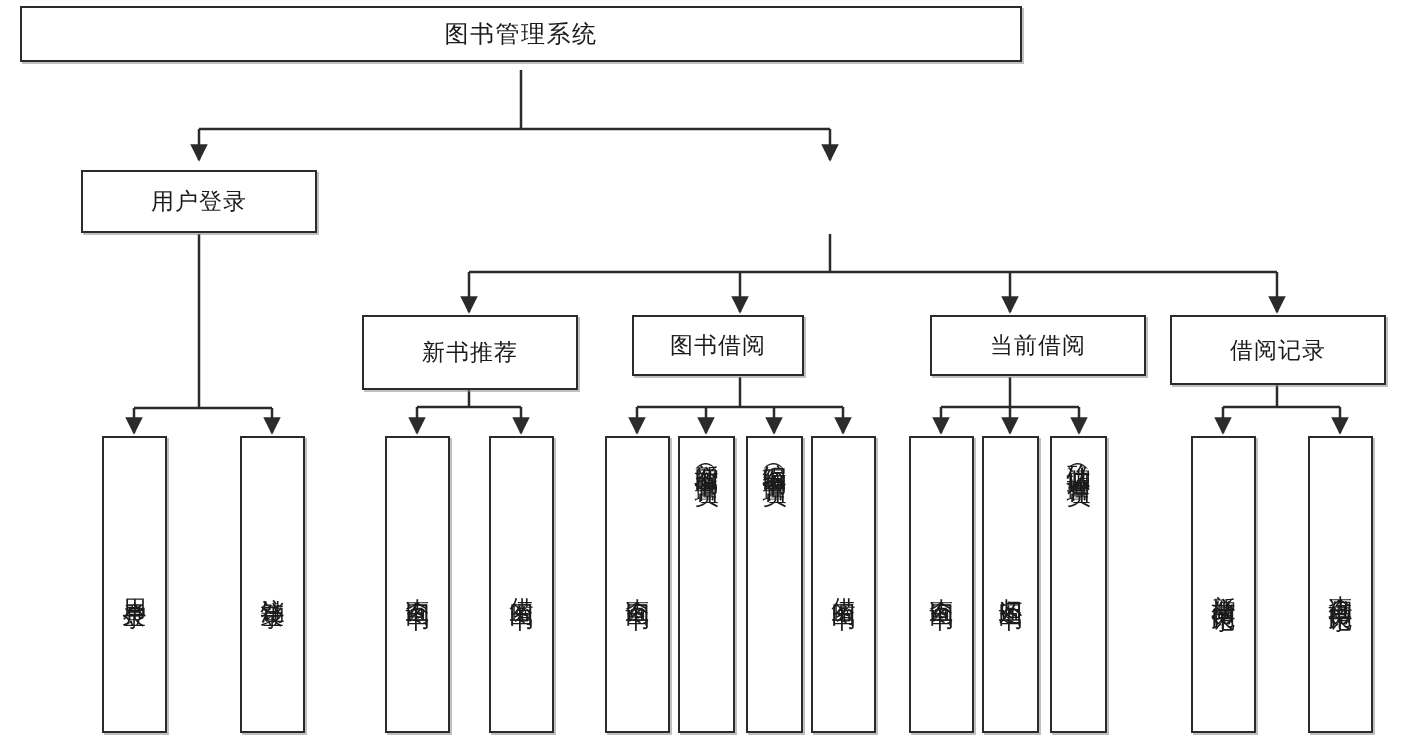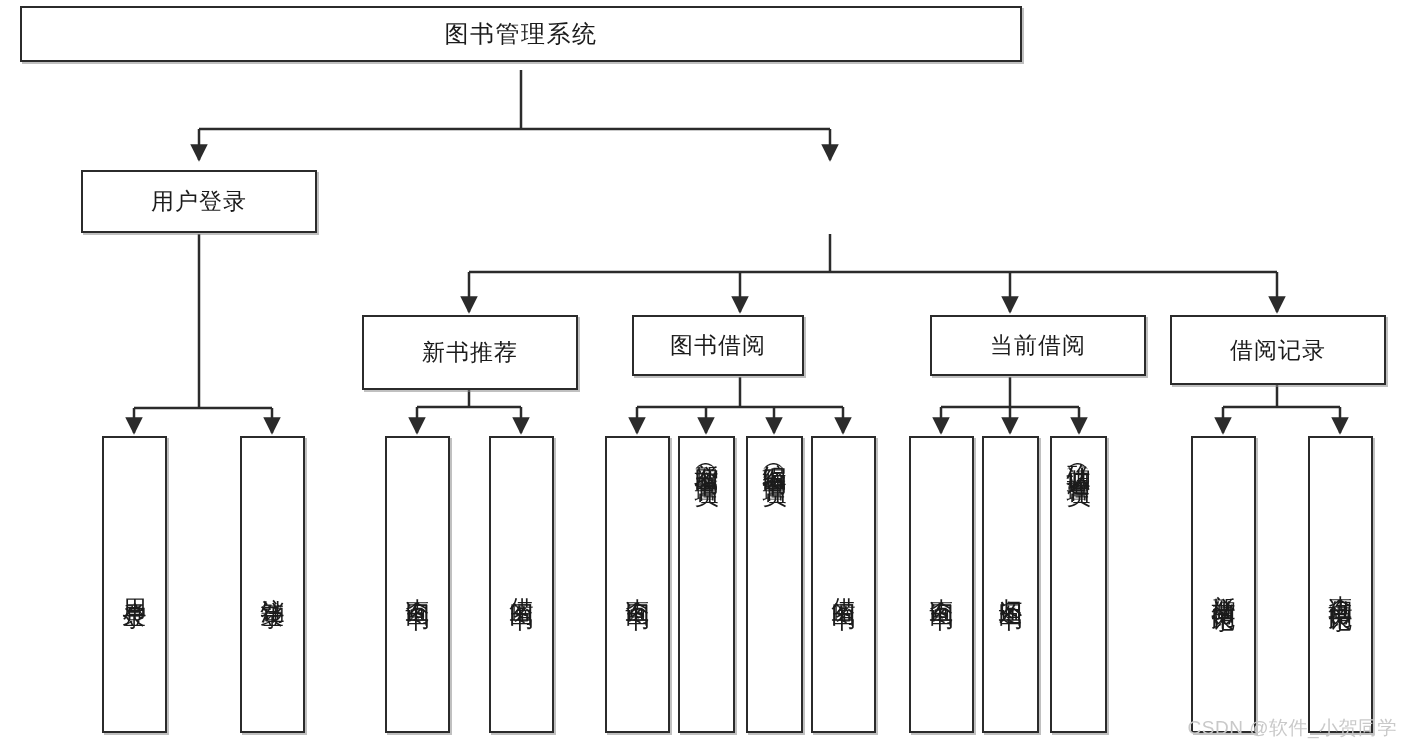"CSDN @软件_小贺同学" div { html: <div>CSDN @软件_小贺同学</div> -> none }
